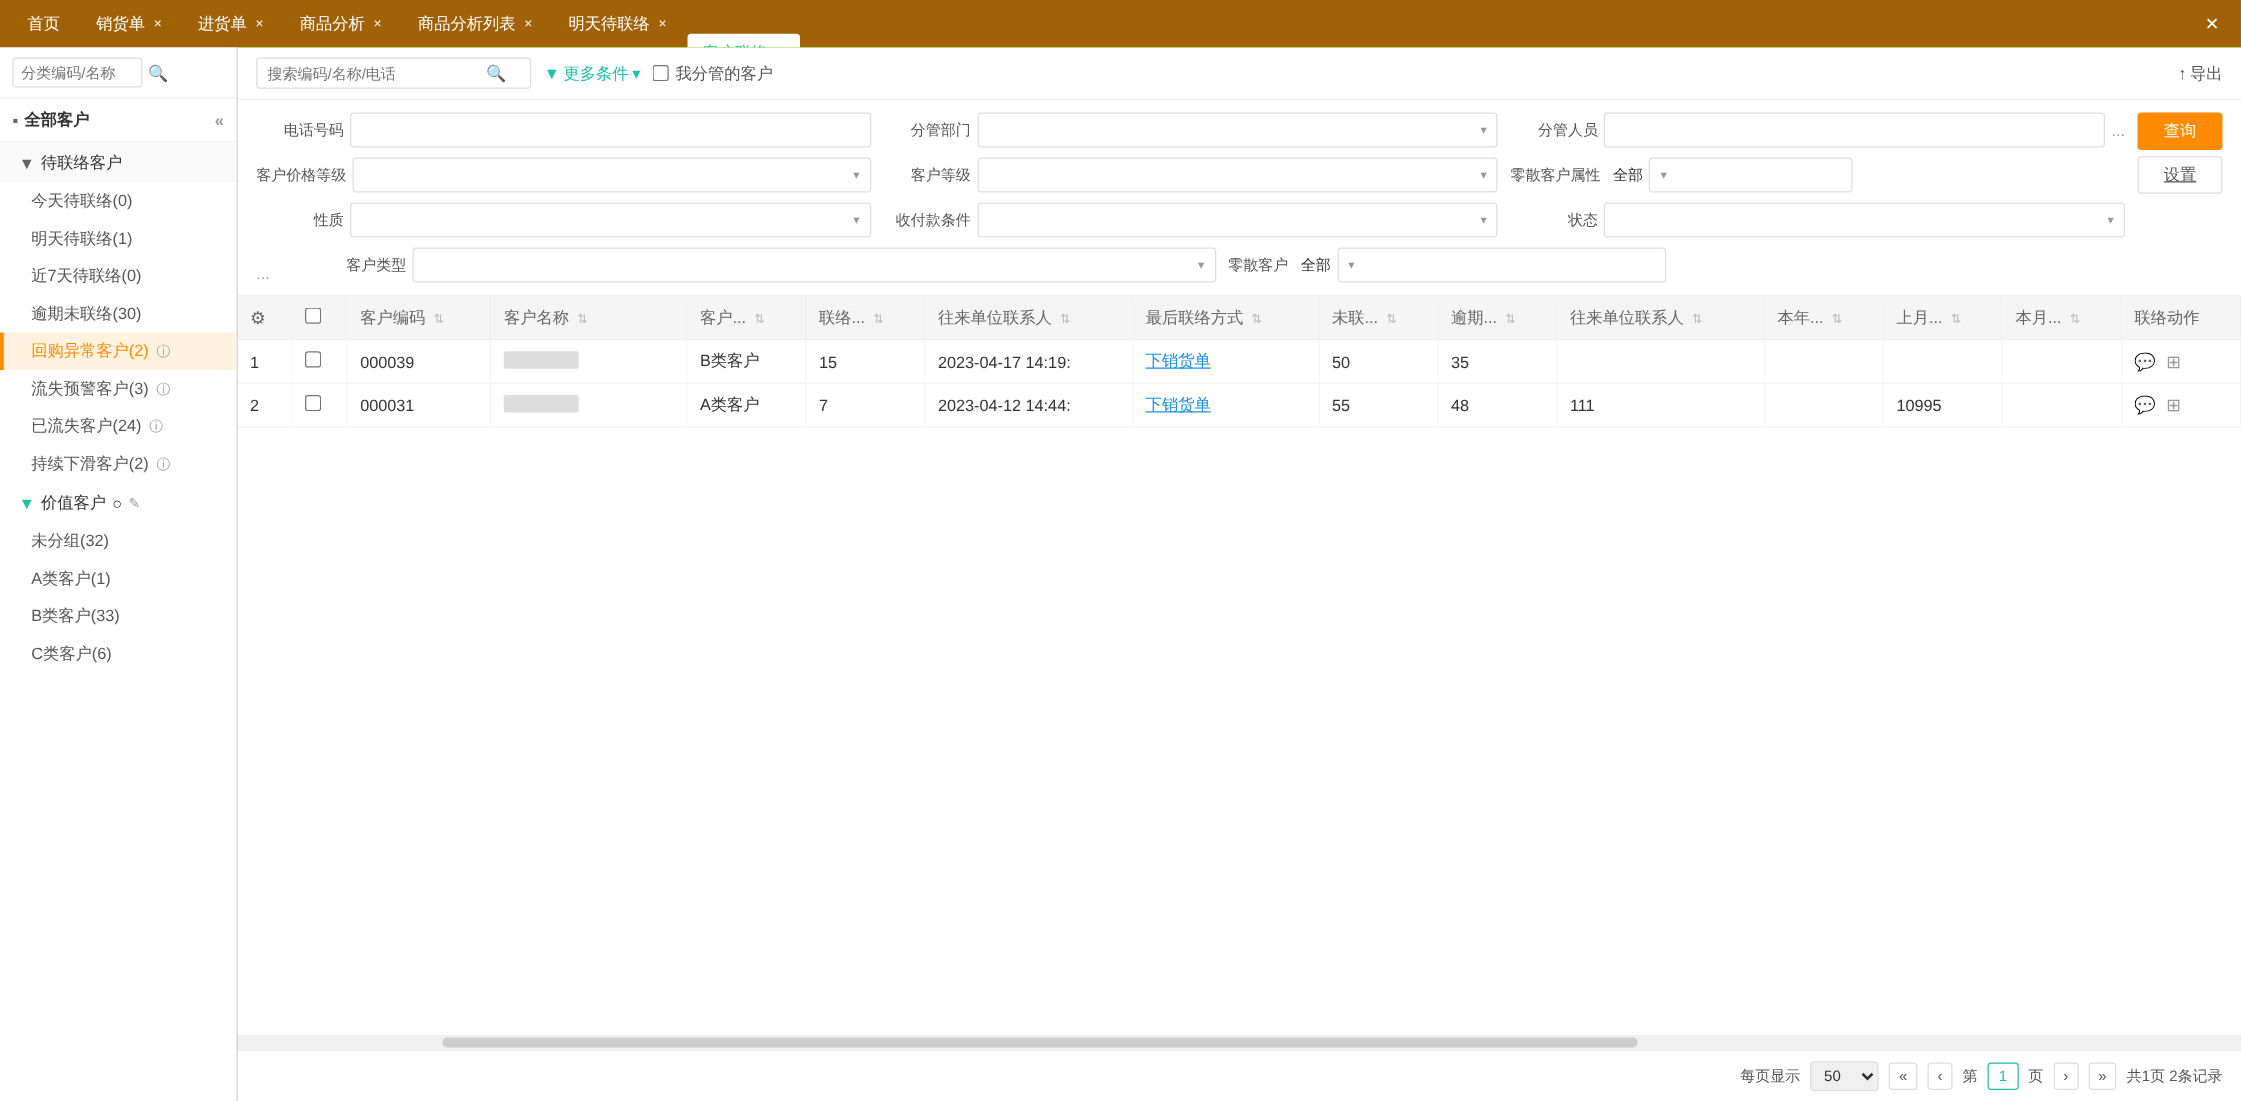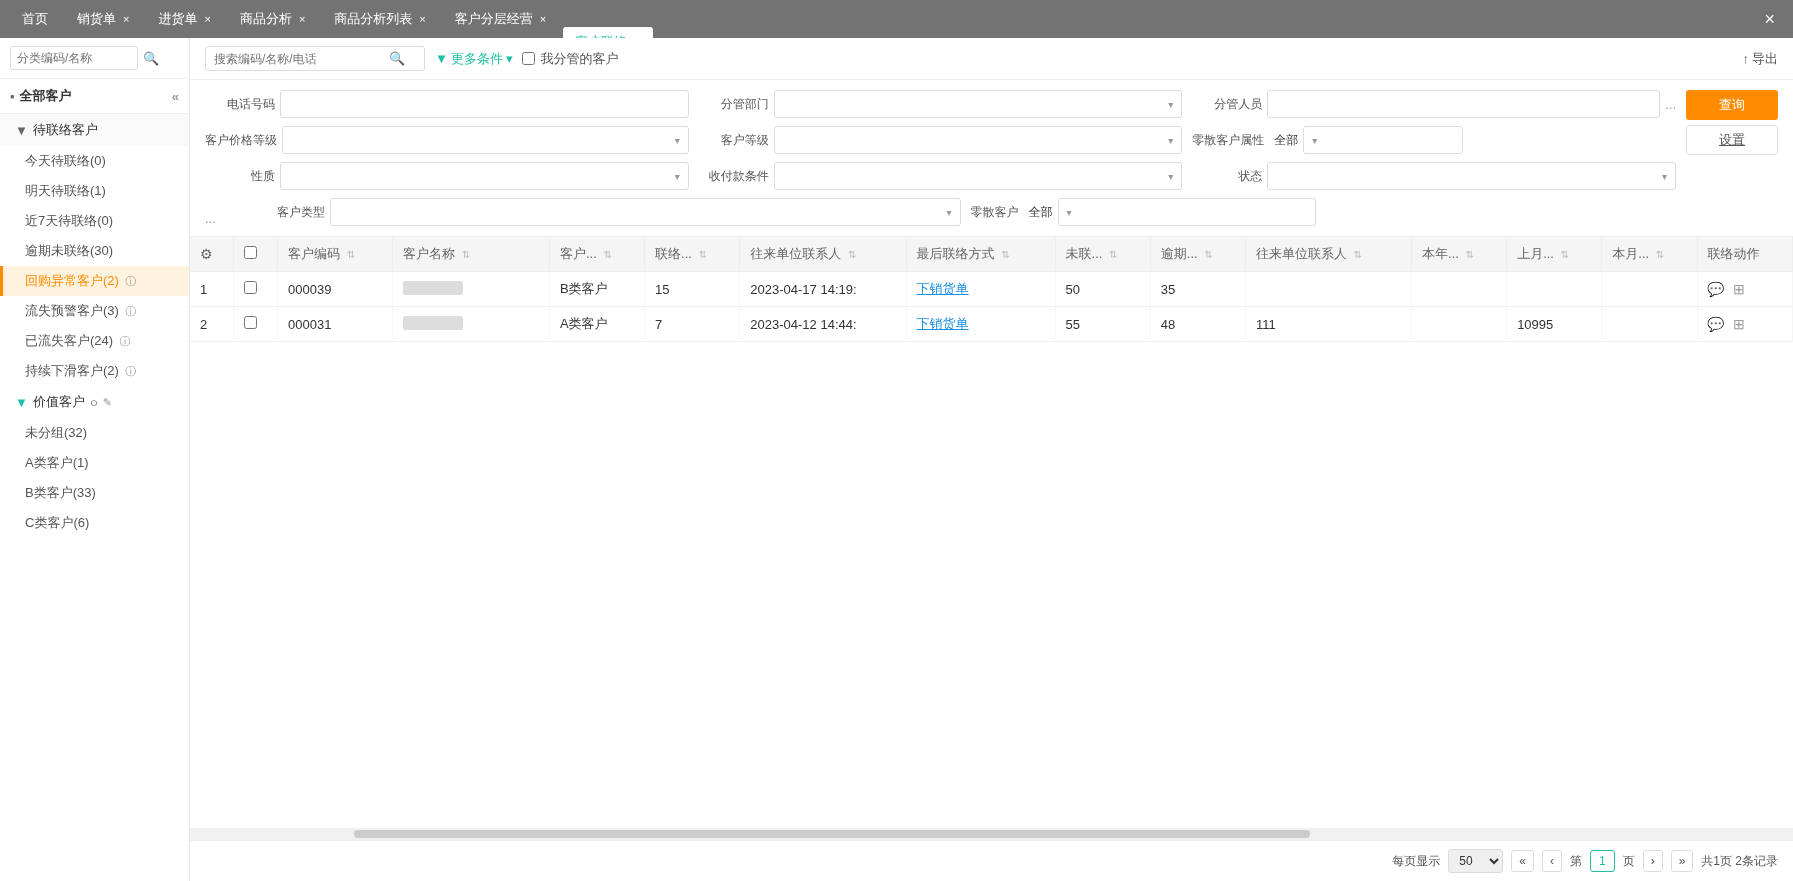"首页" .top-nav { background: #737373 -> #a16207 }
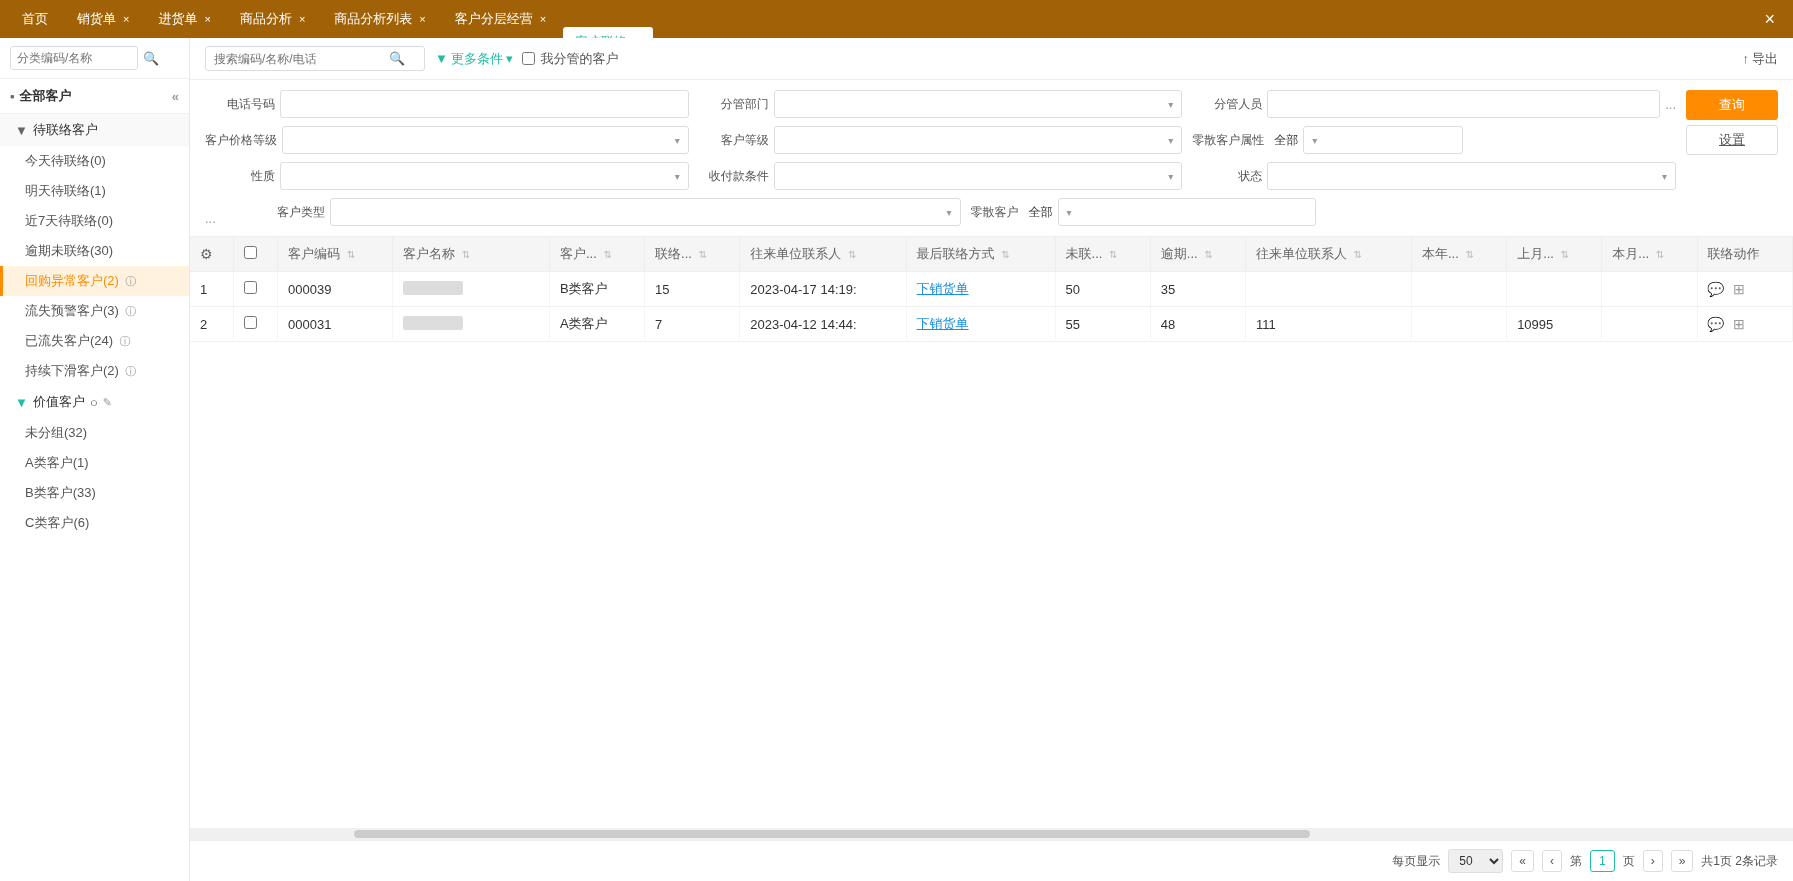"客户分层经营" span { text: 客户分层经营 -> 明天待联络 }
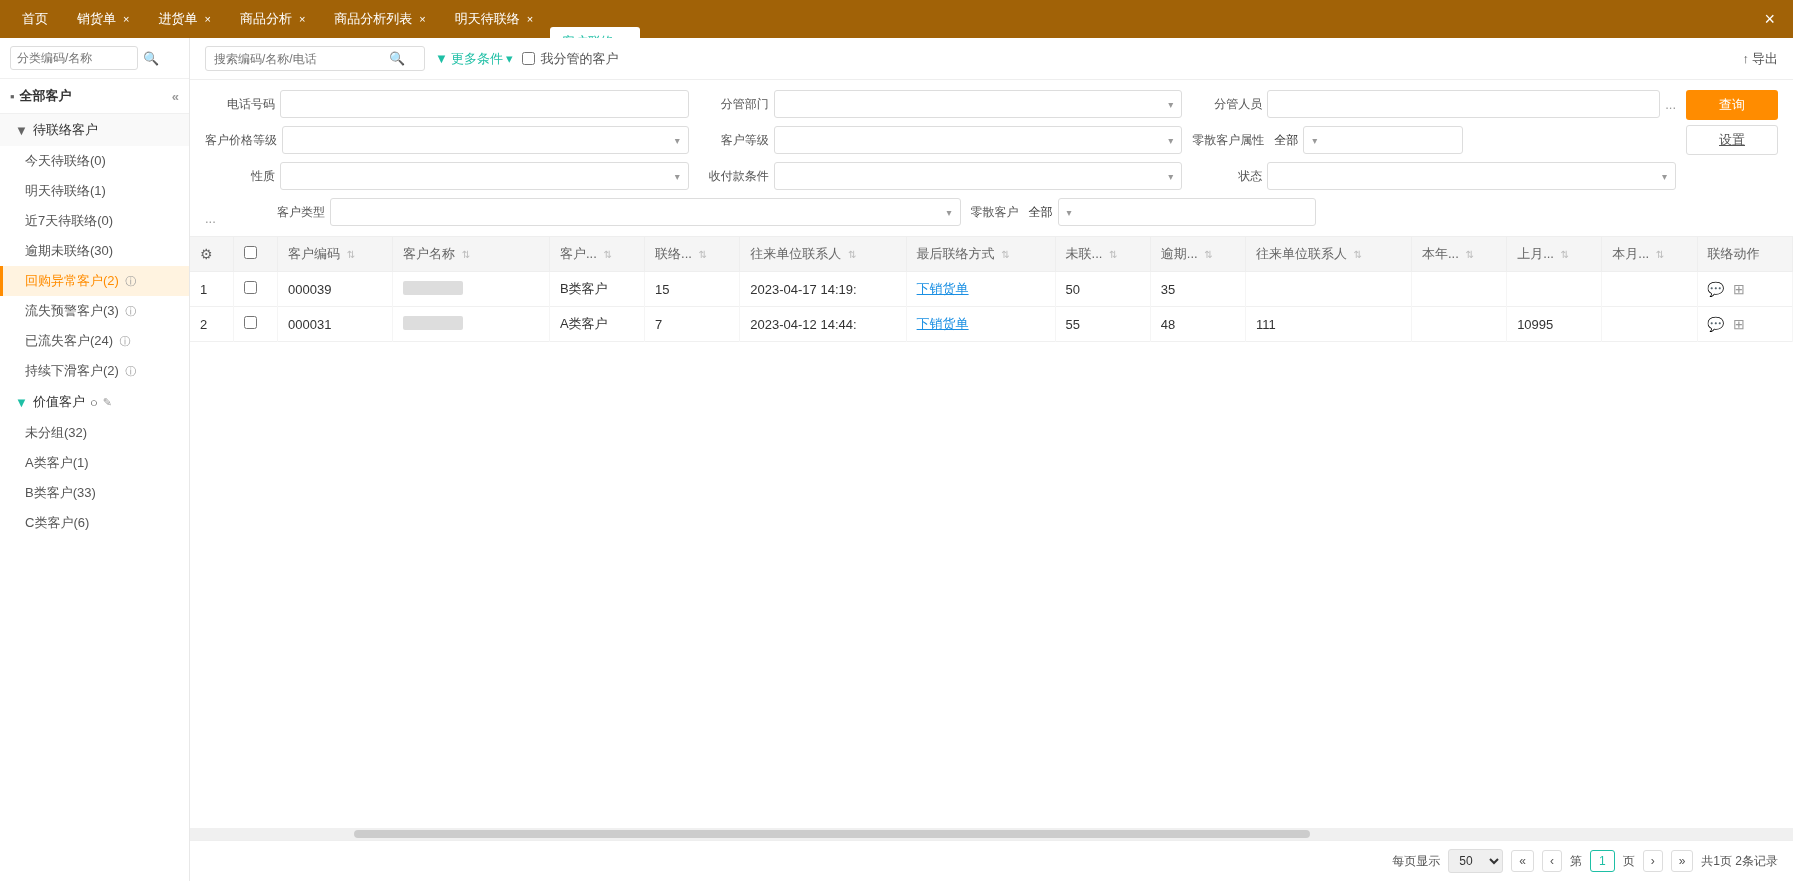"分类编码/名称" .sidebar-search input { width: 128px -> 104px }
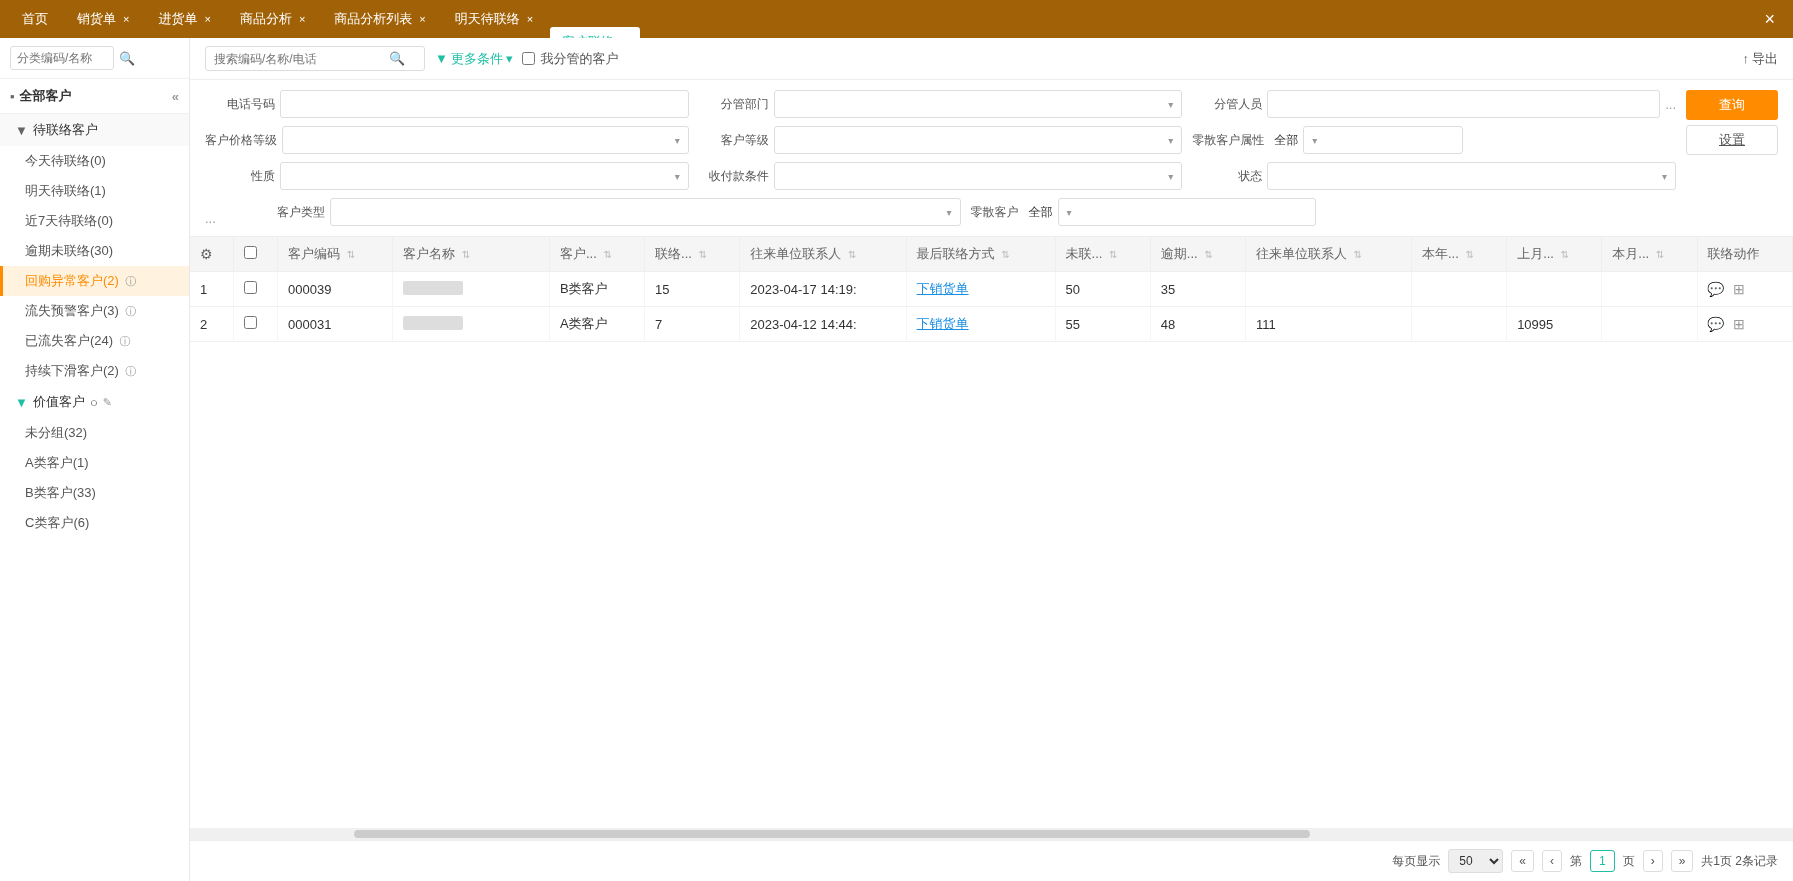"设置" .btn-settings { padding: 5px 32px -> 5px 20px }
